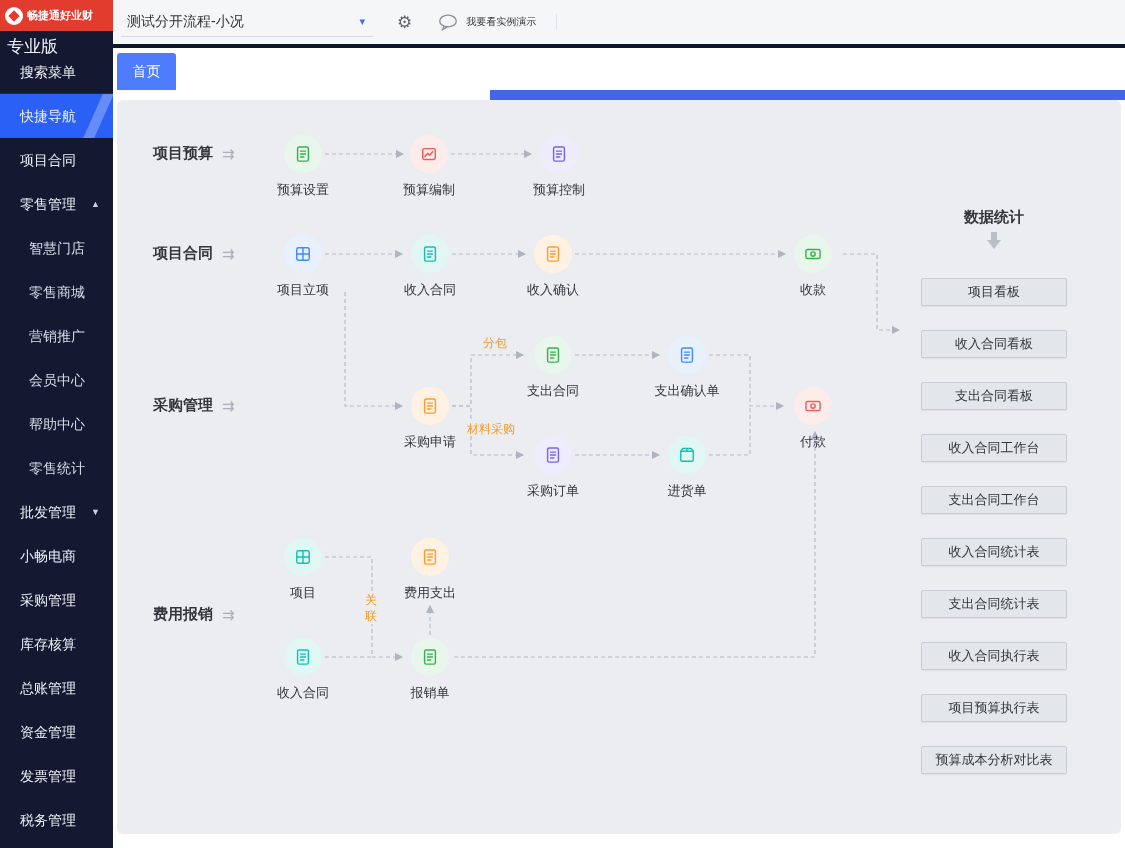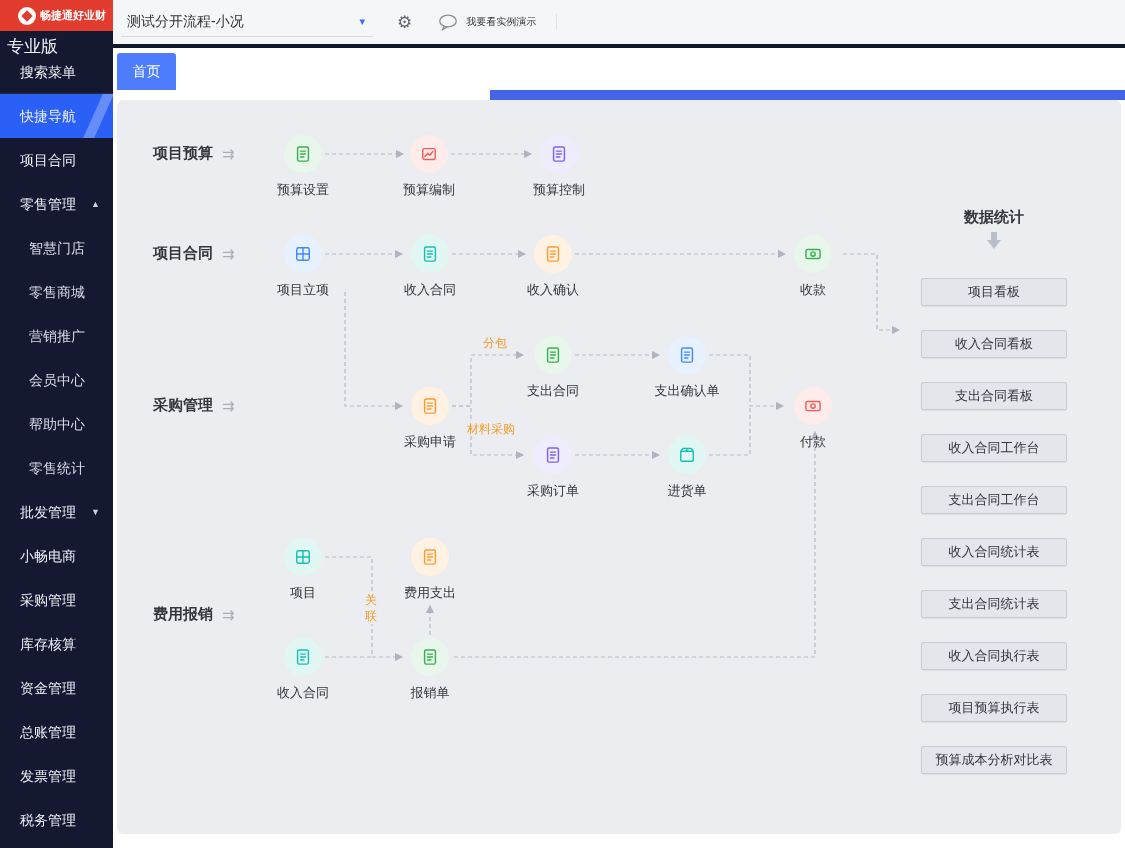"畅捷通好业财" .brand-red { padding: 0 18px -> 0 5px }
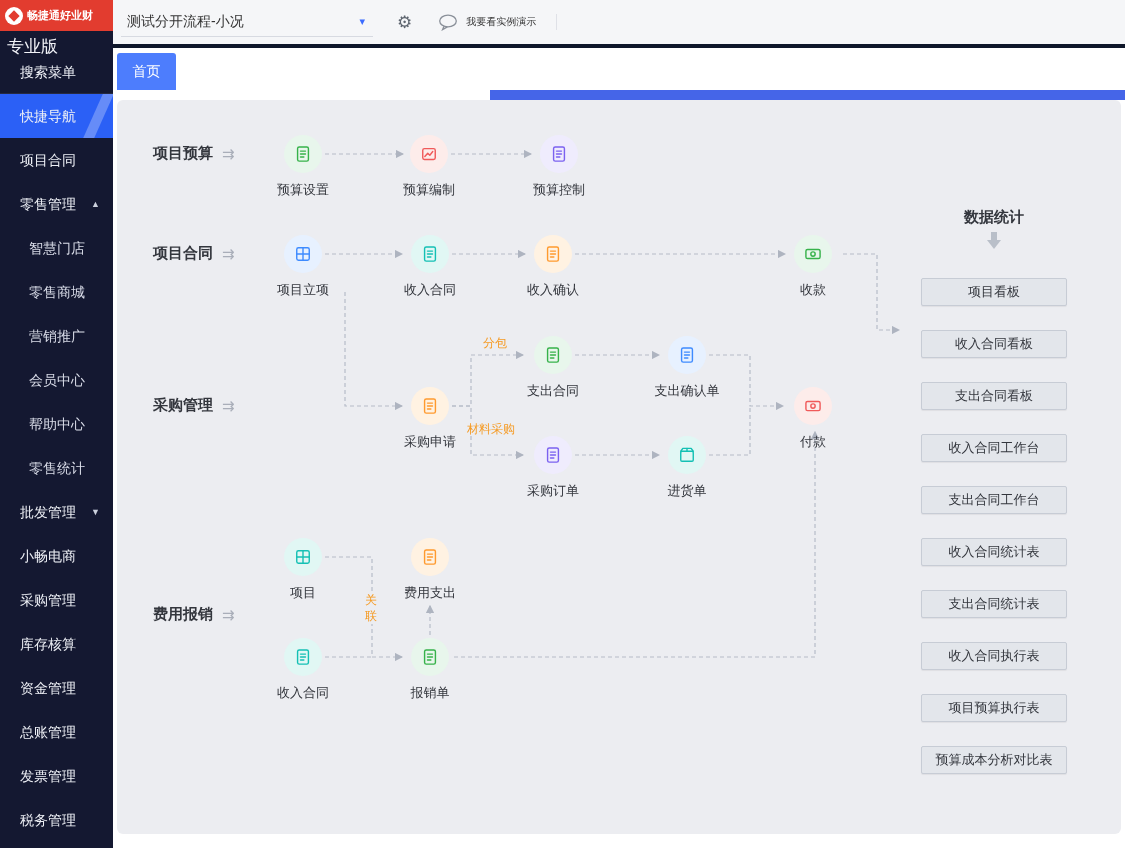"资金管理" div.side-item { order: before "总账管理" -> after "总账管理" }
